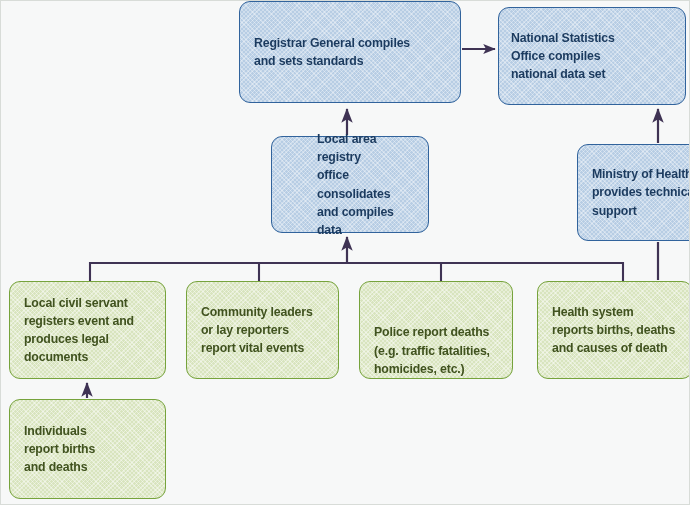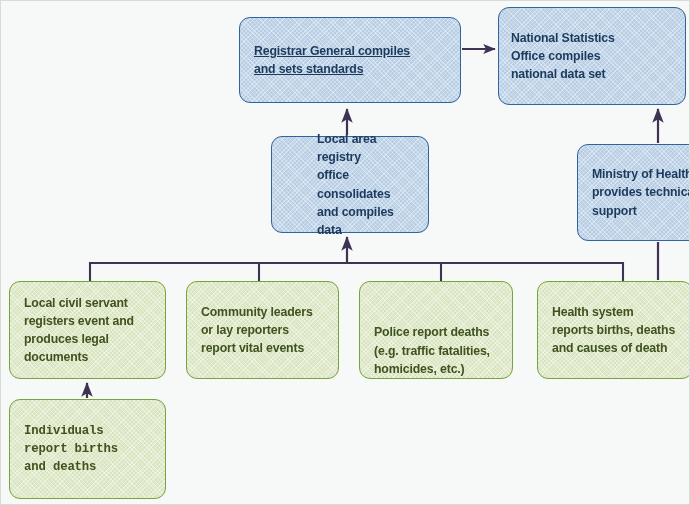"Registrar General compiles" #node-registrar-general { height: 86px -> 102px; text-decoration: underline -> none; top: 16px -> 0 }
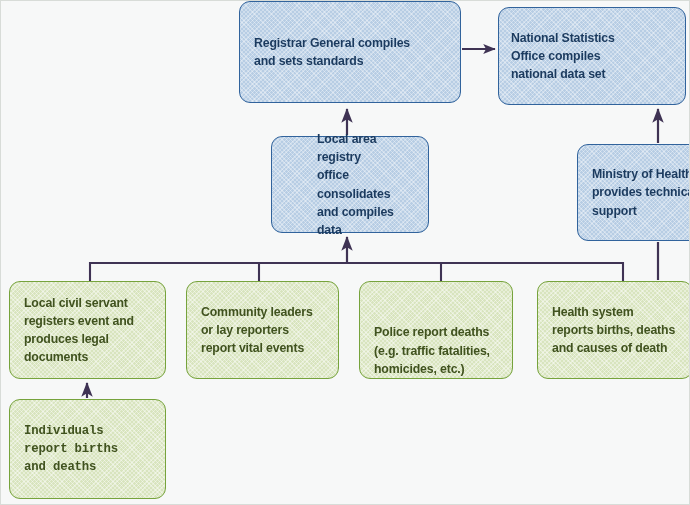"Individuals" #node-individuals { font-family: Liberation Mono, monospace -> none }
